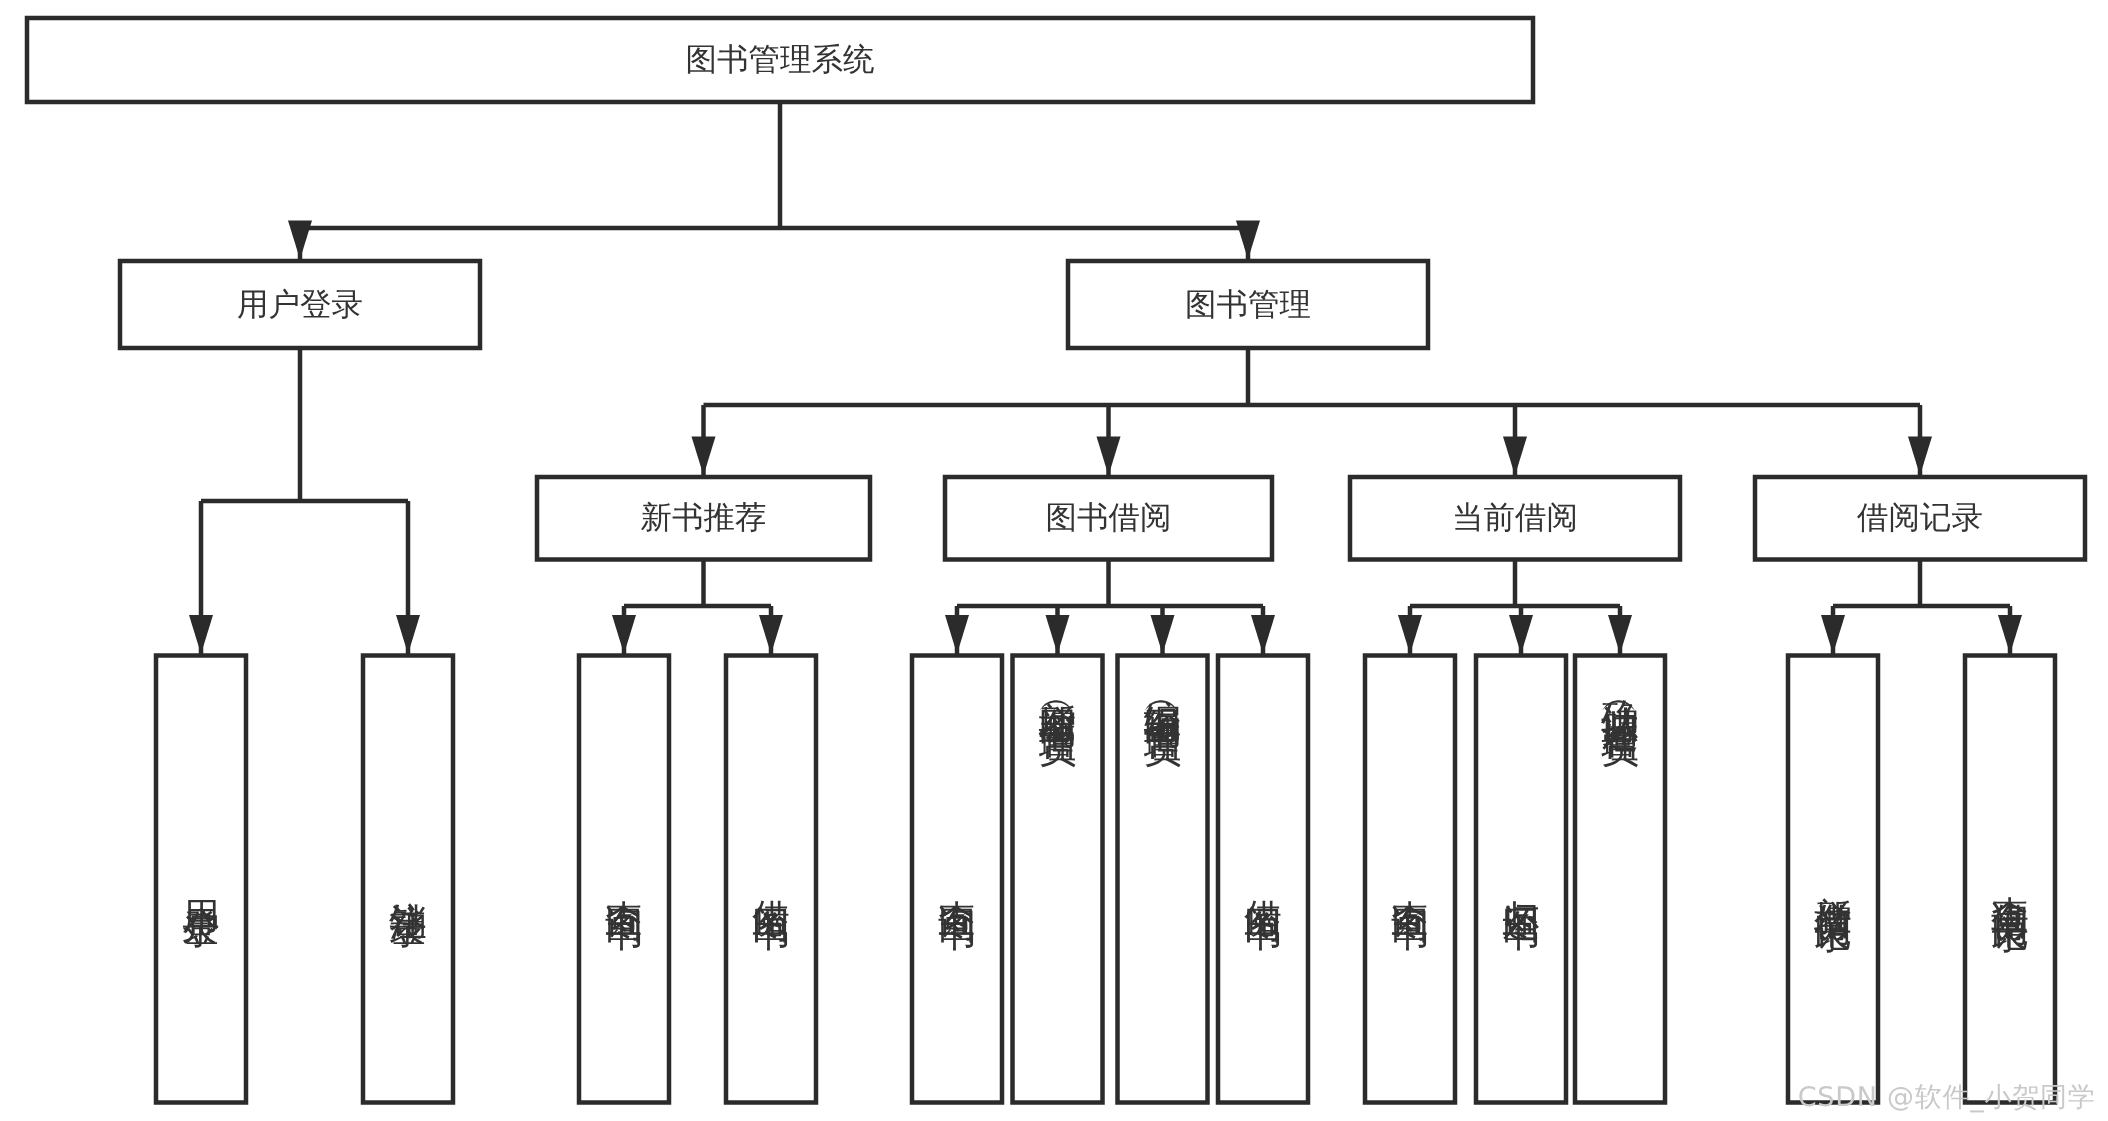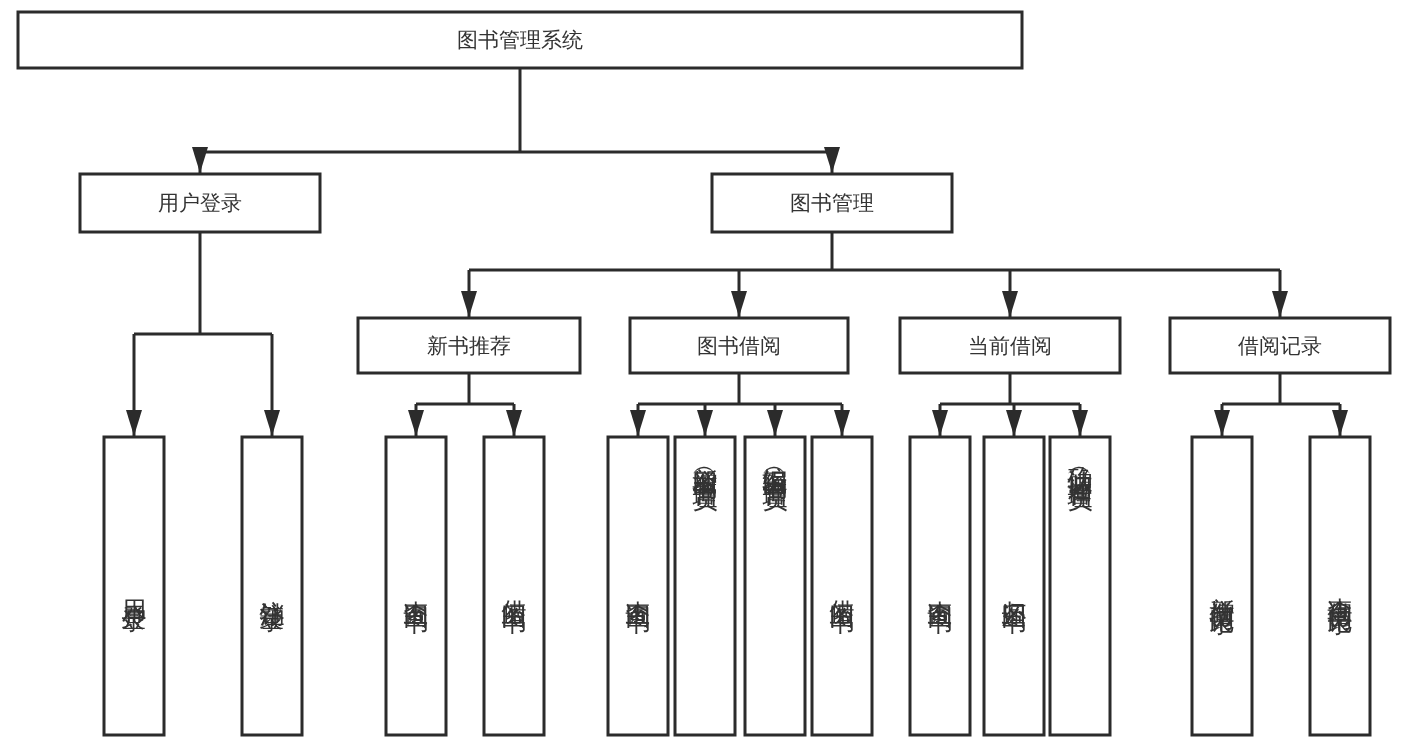"CSDN @软件_小贺同学" div.watermark-text { html: none -> <div>CSDN @软件_小贺同学</div> }
